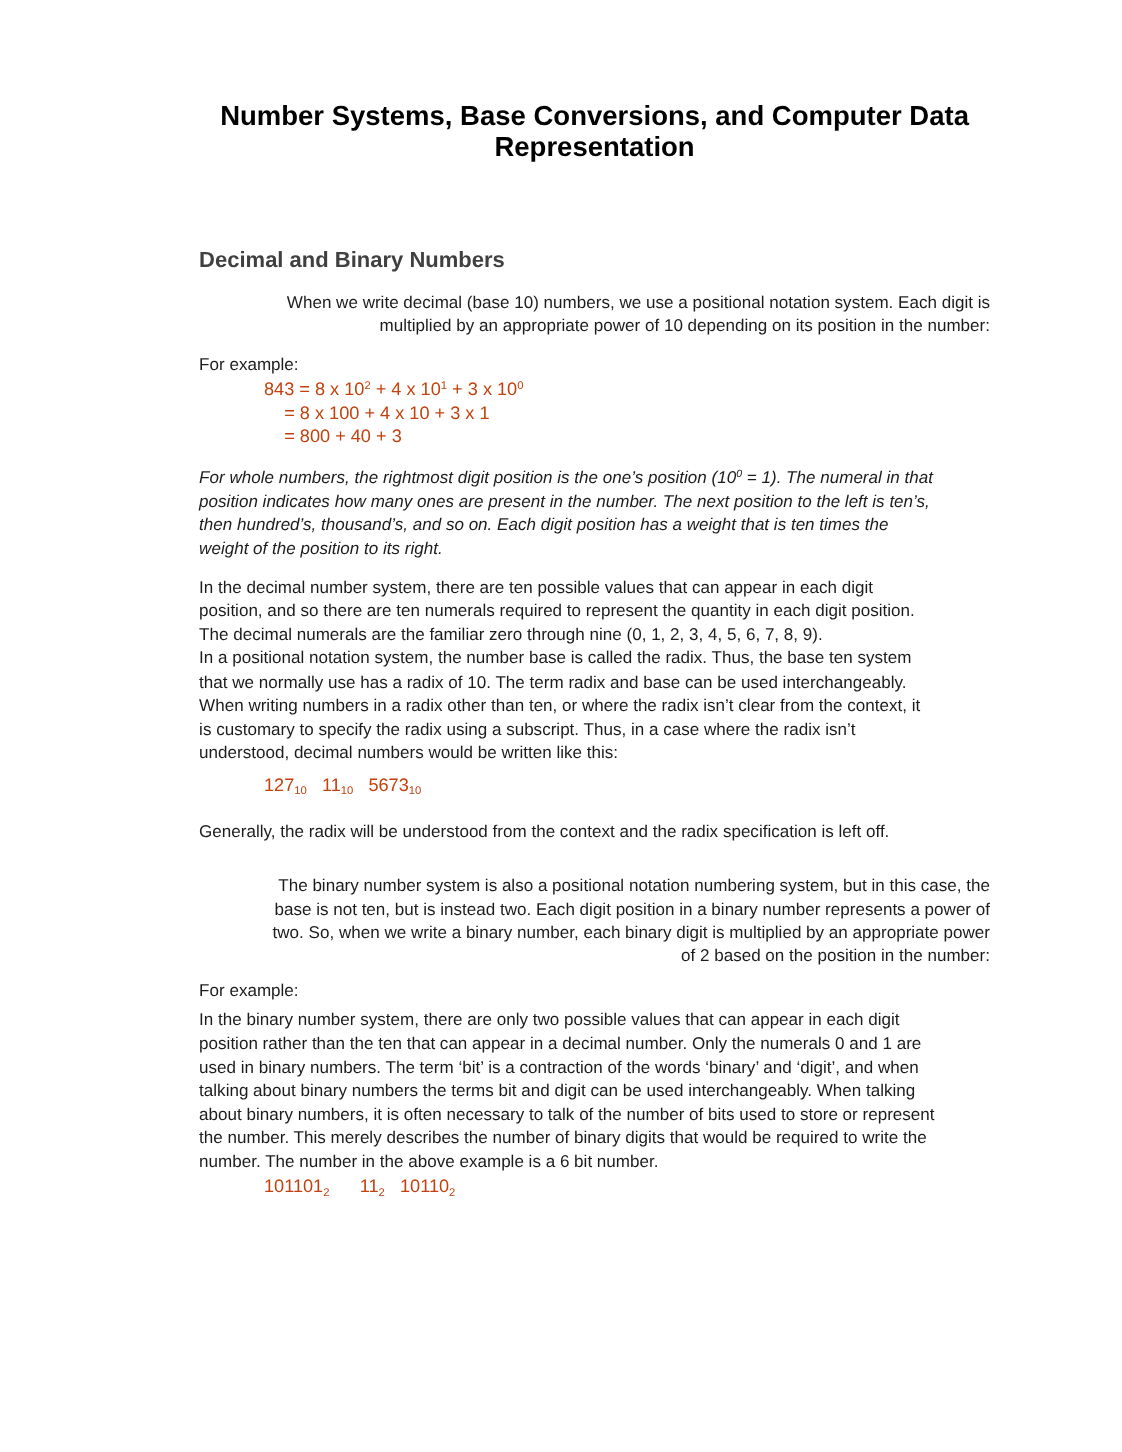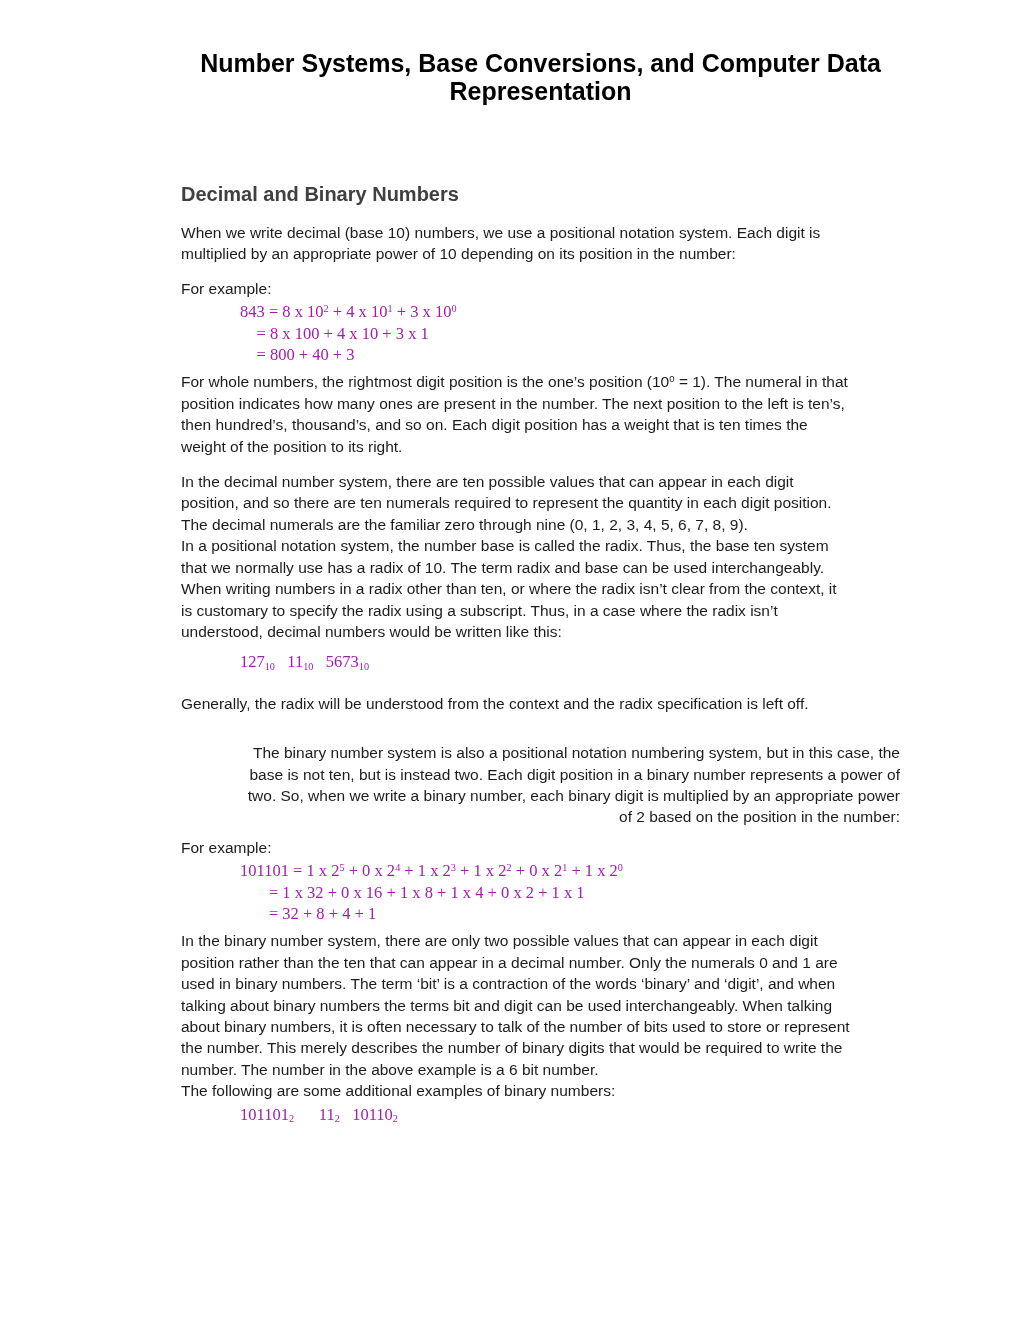"Number Systems, Base Conversions, and" .column { padding-top: 49px -> 92px }
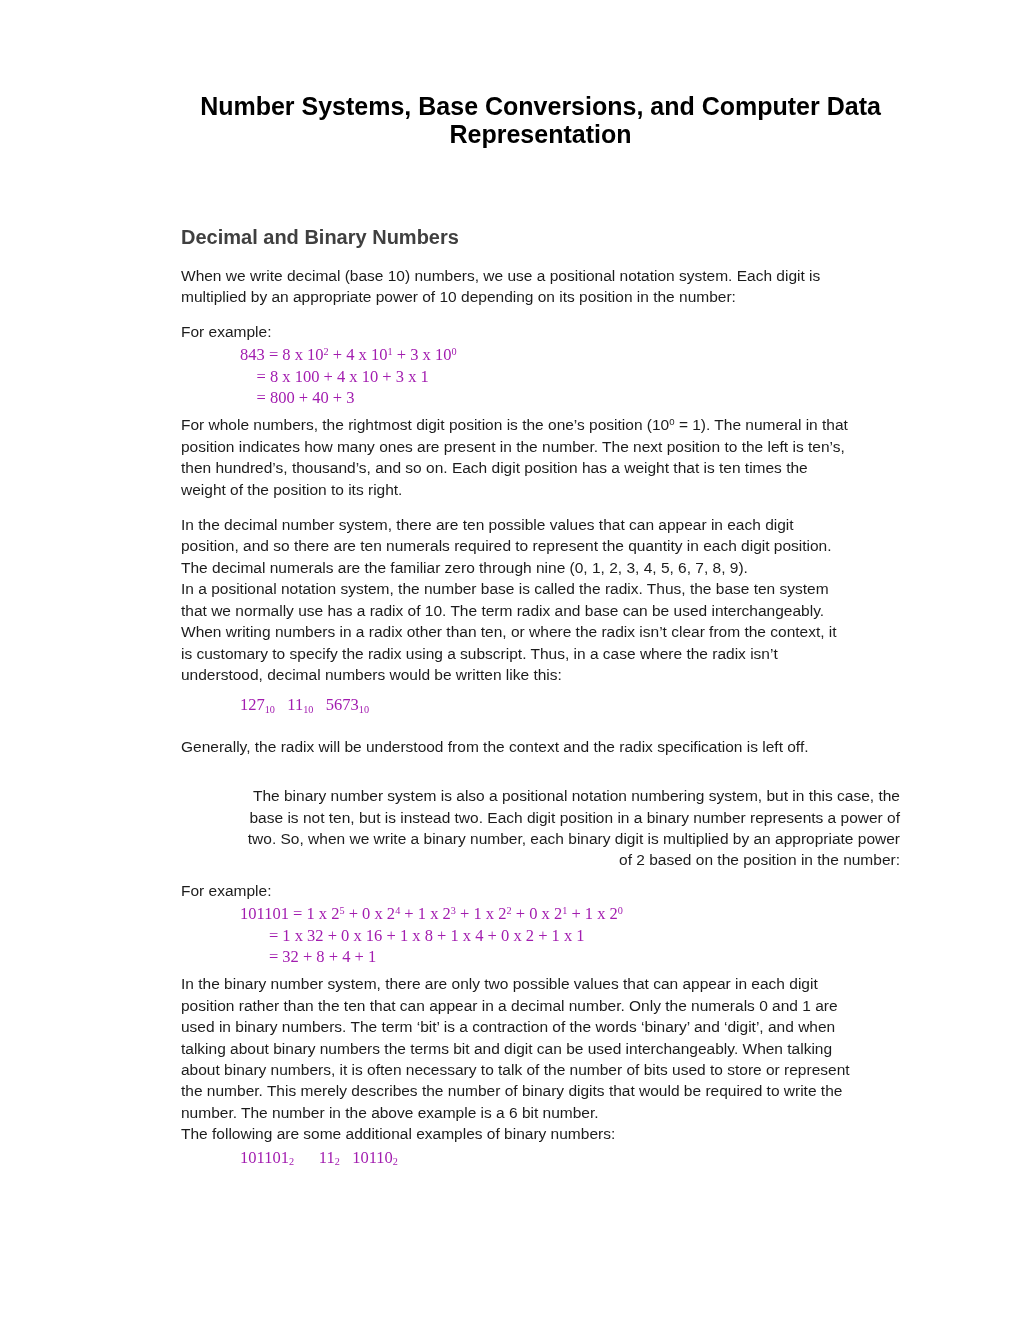"When we write decimal (base" .m-p1 { text-align: none -> right }
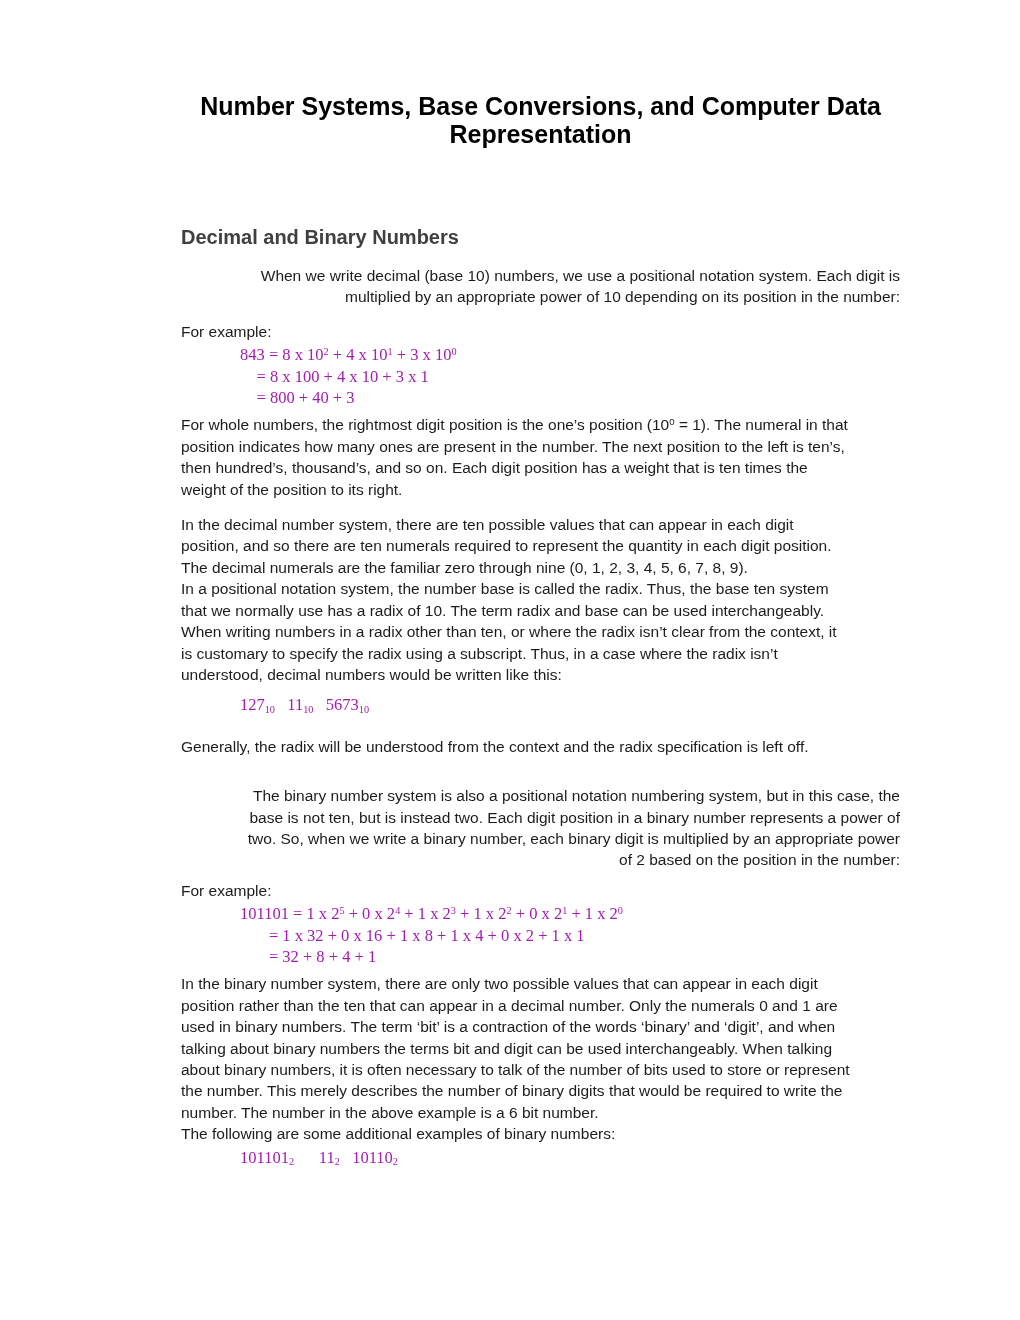"843 = 8 x 102" .code { color: #a21caf -> #c2410c; font-family: Liberation Serif, serif -> Liberation Sans, sans-serif }
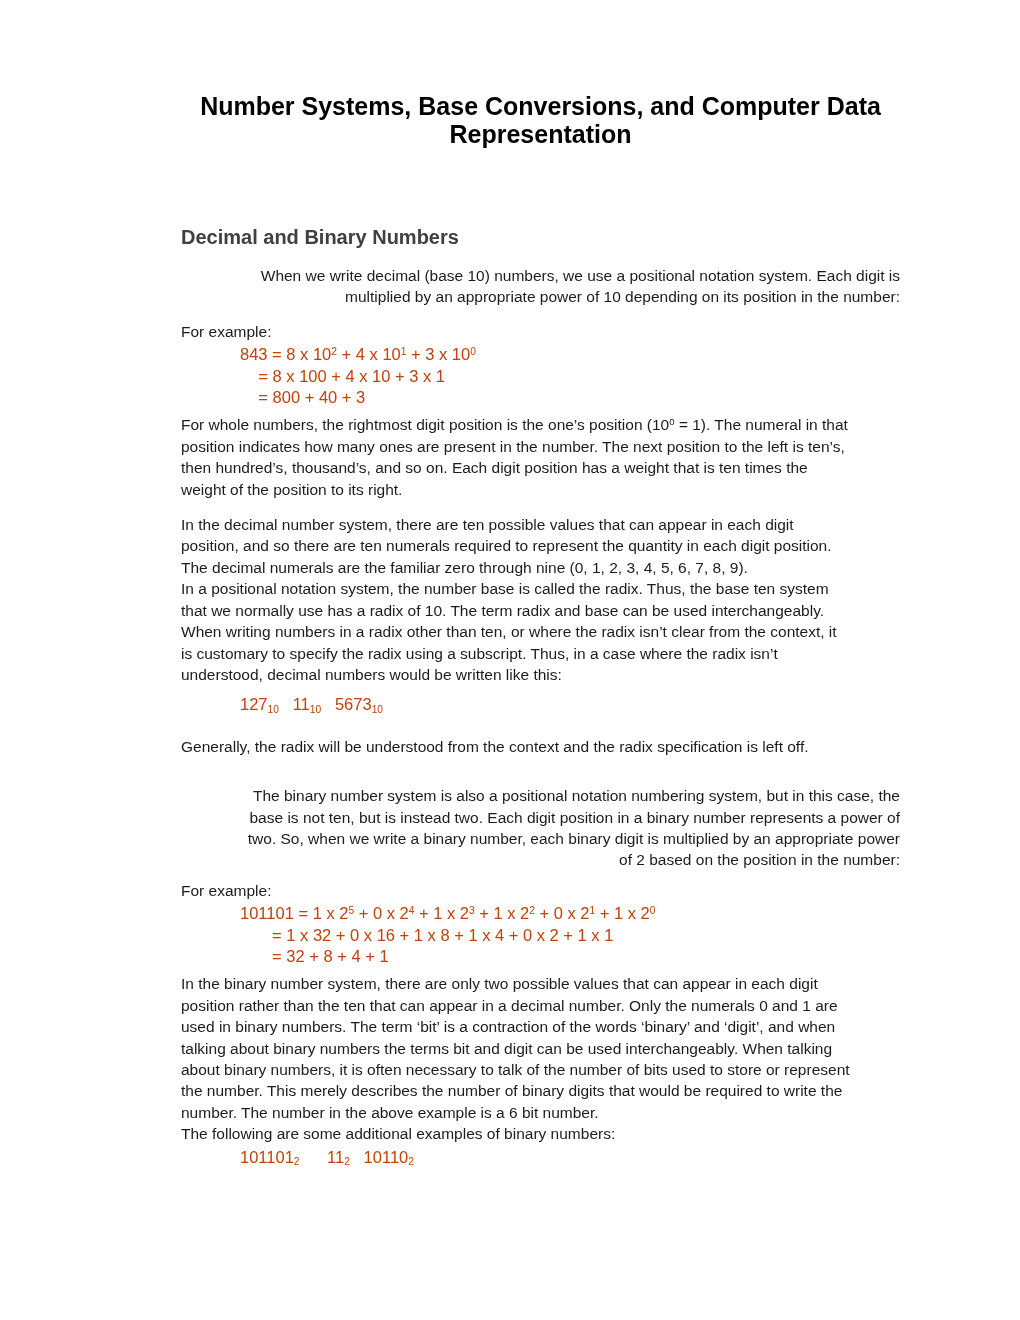"For whole numbers, the rightmost" .m-p2 { font-style: none -> italic; margin-top: 6px -> 16px }
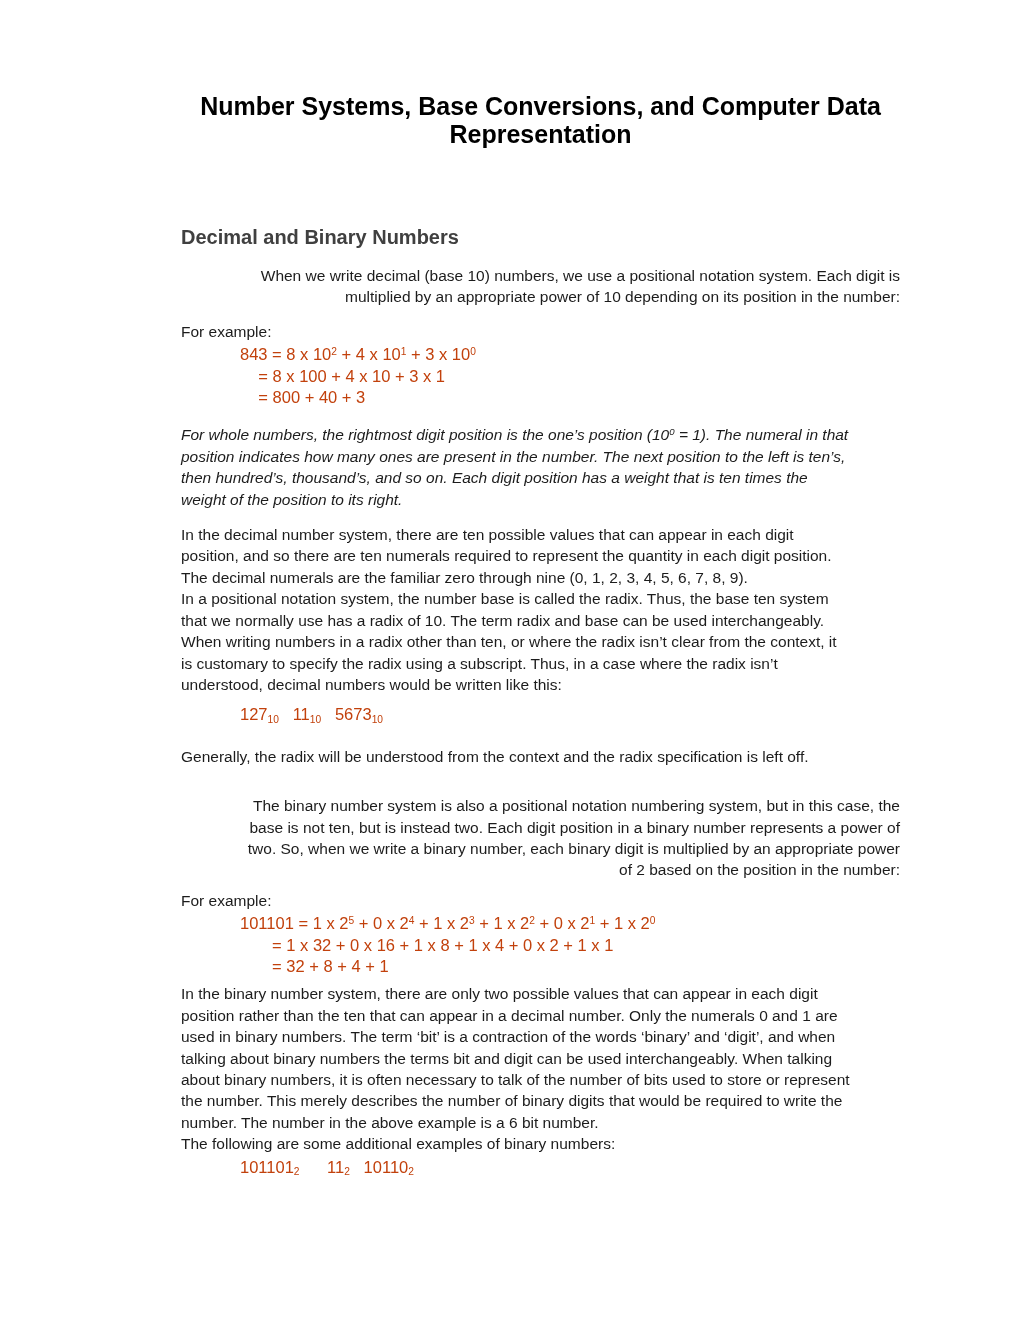"101101 = 1 x 25" div.code { html: <div>101101 = 1 x 2<sup>5</sup> + 0 x 2<sup>4</sup> + 1 x 2<sup>3</sup> + 1 x 2<sup>2</sup> + 0 x 2<sup>1</sup> + 1 x 2<sup>0</sup> = 1 x 32 + 0 x 16 + 1 x 8 + 1 x 4 + 0 x 2 + 1 x 1 = 32 + 8 + 4 + 1</div> -> none }
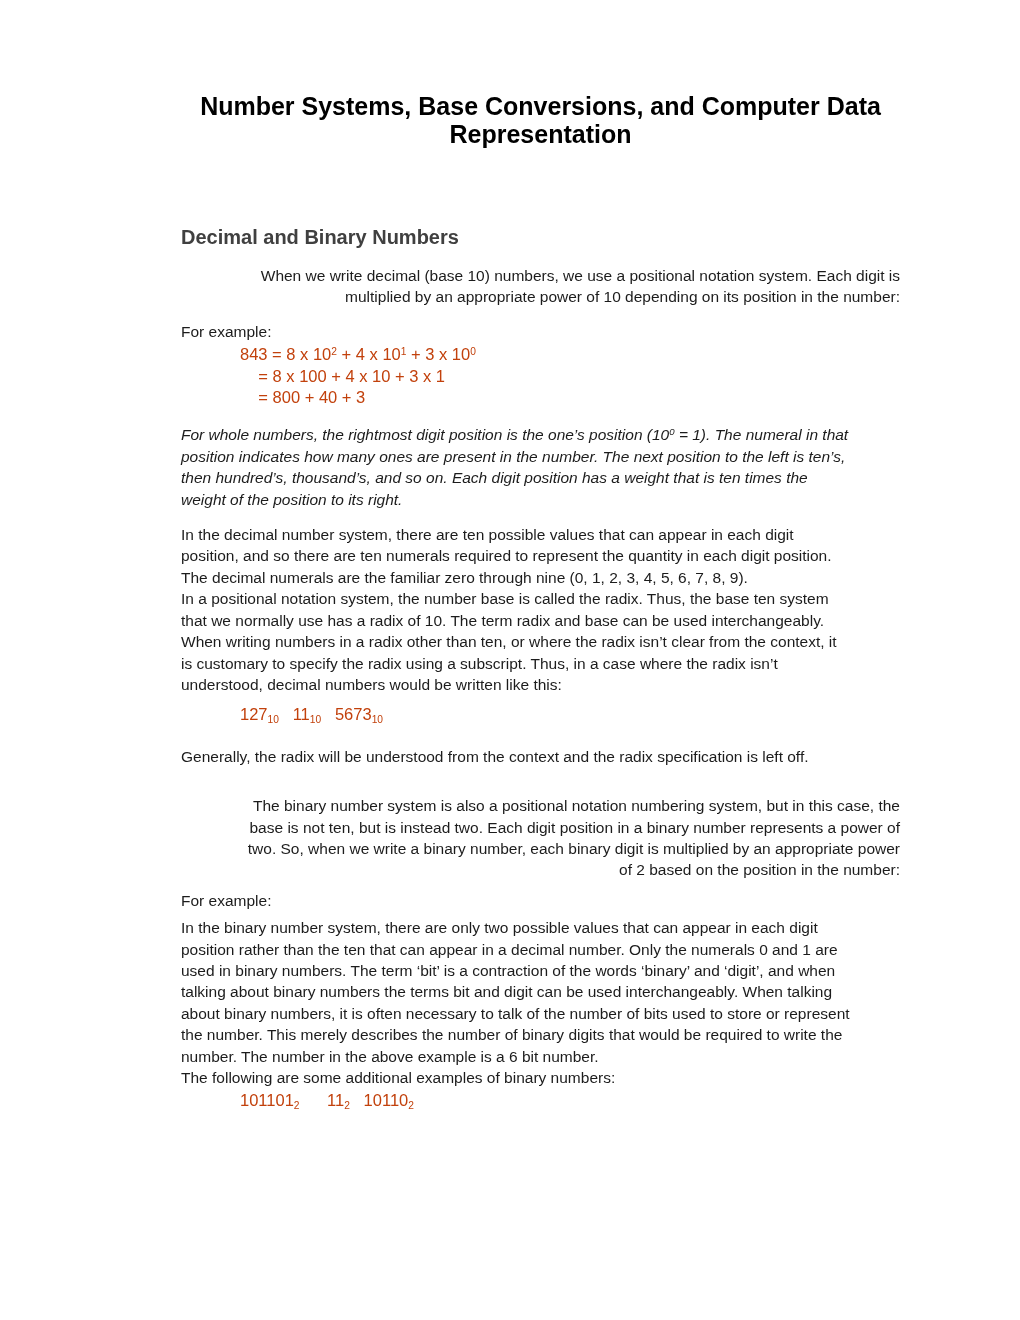"The following are some additional" div.example-label { html: <div>The following are some additional examples of binary numbers:</div> -> none }
